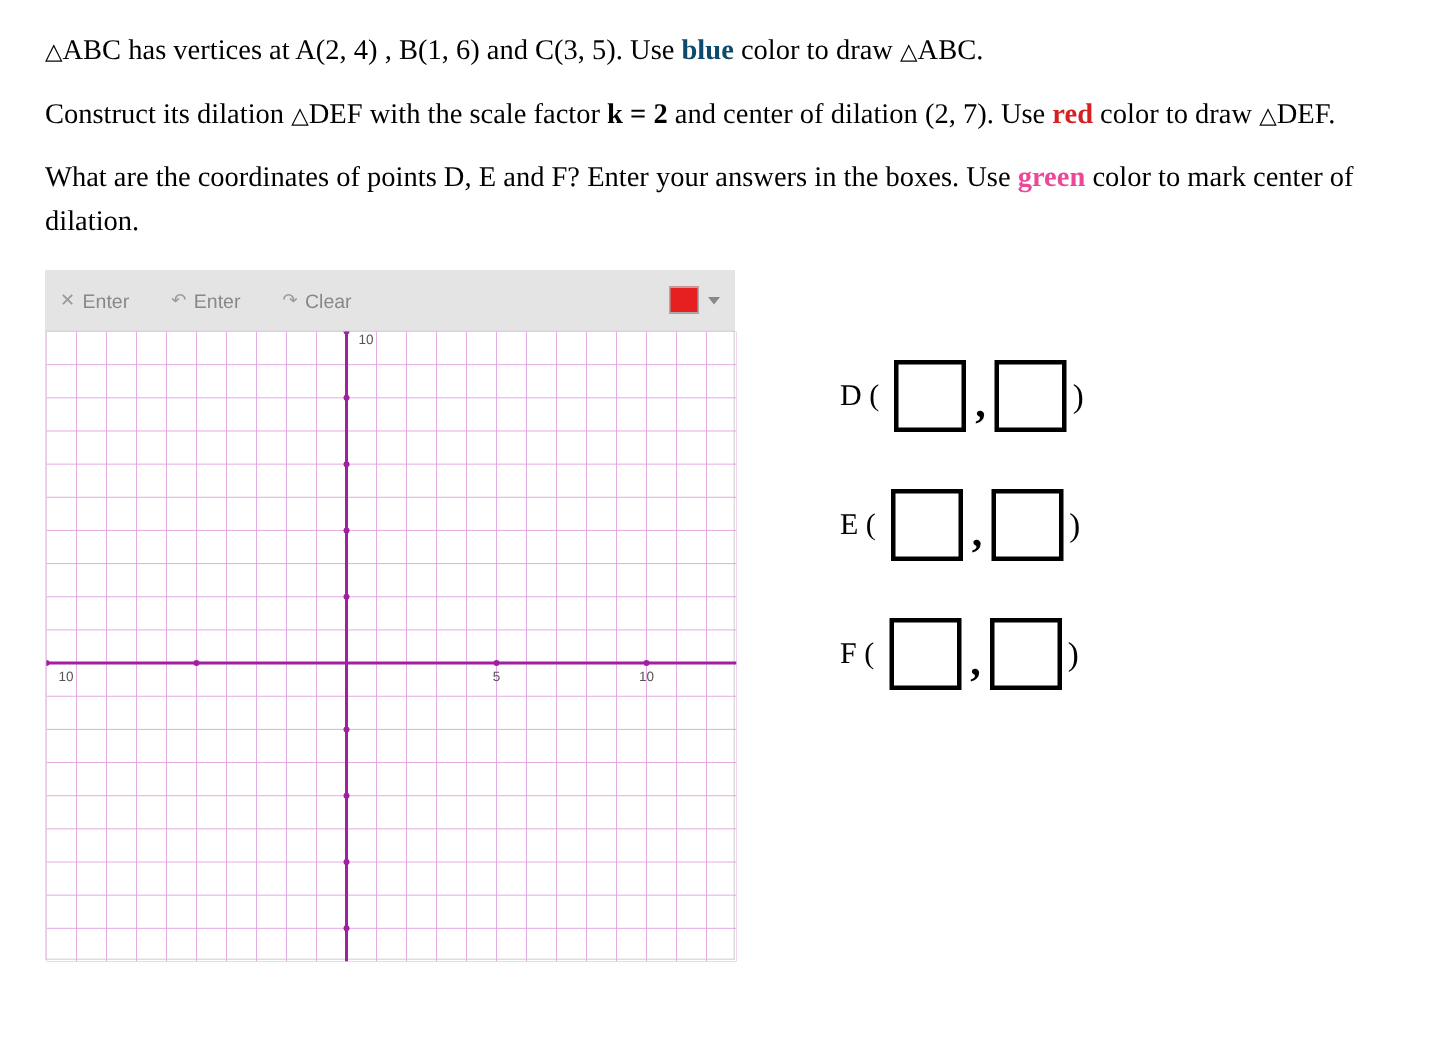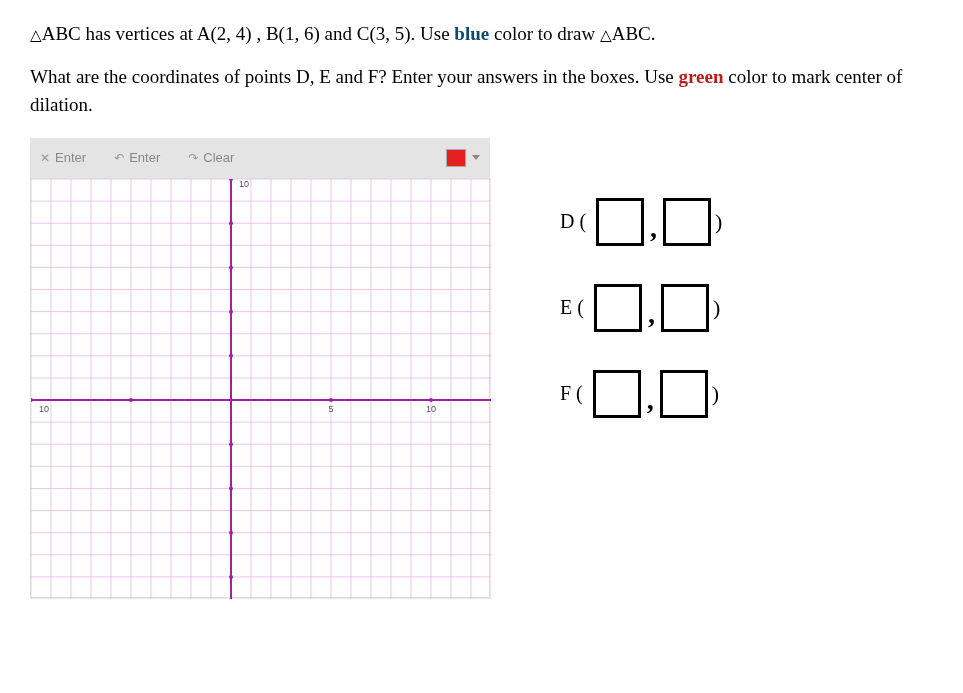"Construct its dilation △DEF with" p { html: none -> <p> <span>Construct its dilation </span><span>△</span><span>DEF with the scale factor </span><span>k = 2</span><span> and center of dilation (2, 7). Use </span><span>red</span><span> color to draw </span><span>△</span><span>DEF.</span> </p> }
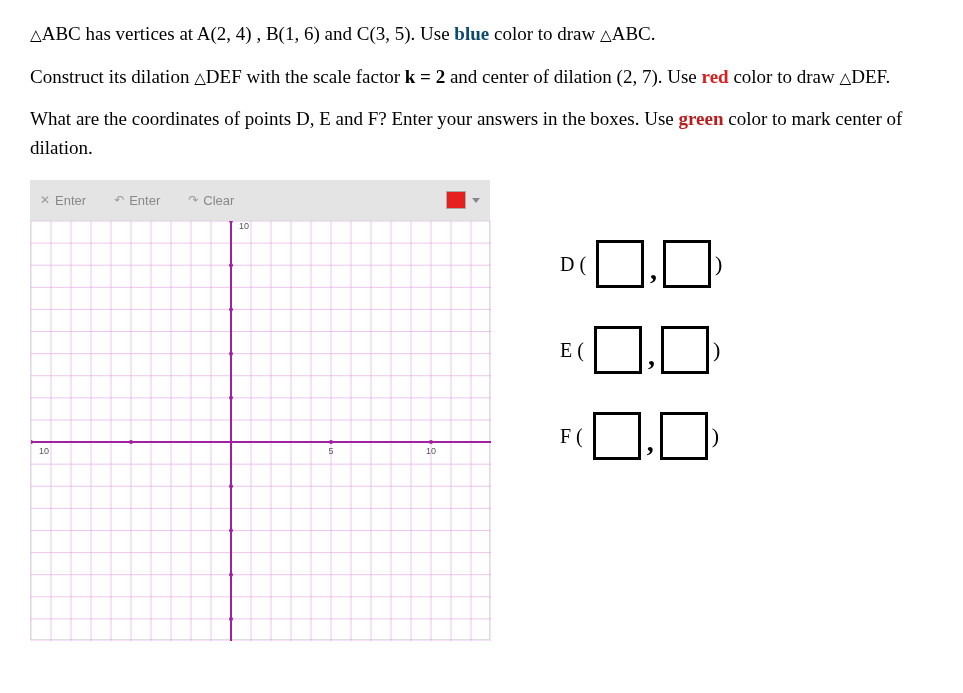"green" .green { color: #b91c1c -> #ec4899 }
